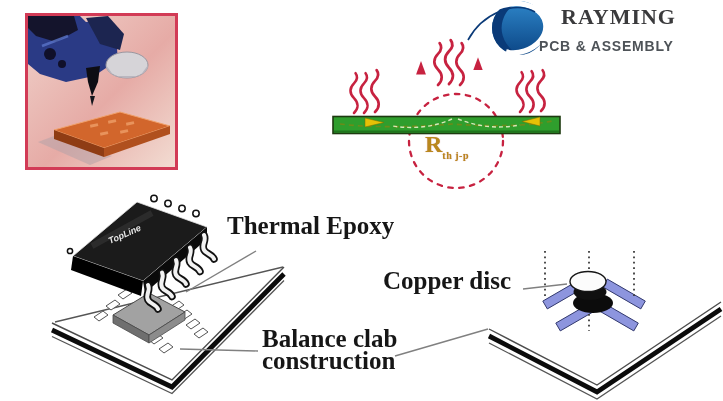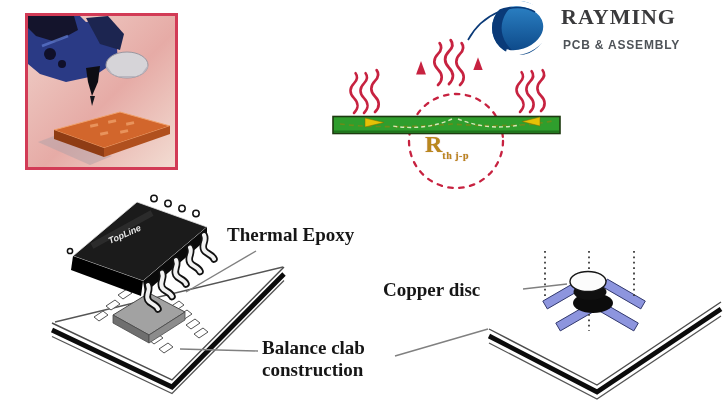"PCB & ASSEMBLY" .tagline { font-size: 12px -> 14px; left: 563px -> 539px }
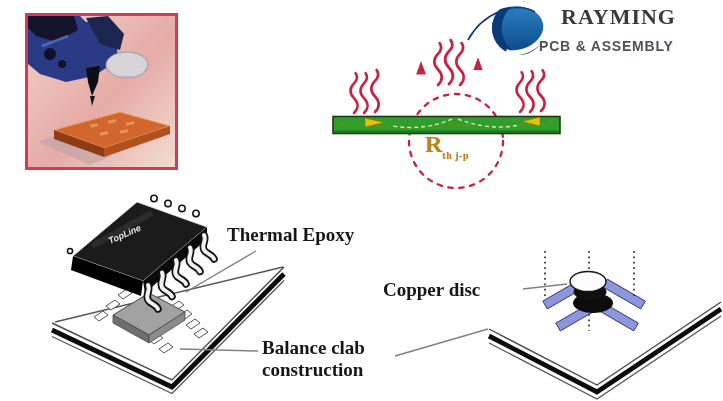"Thermal Epoxy" .lbl { font-size: 19px -> 25px; margin-top: 9px -> none }
